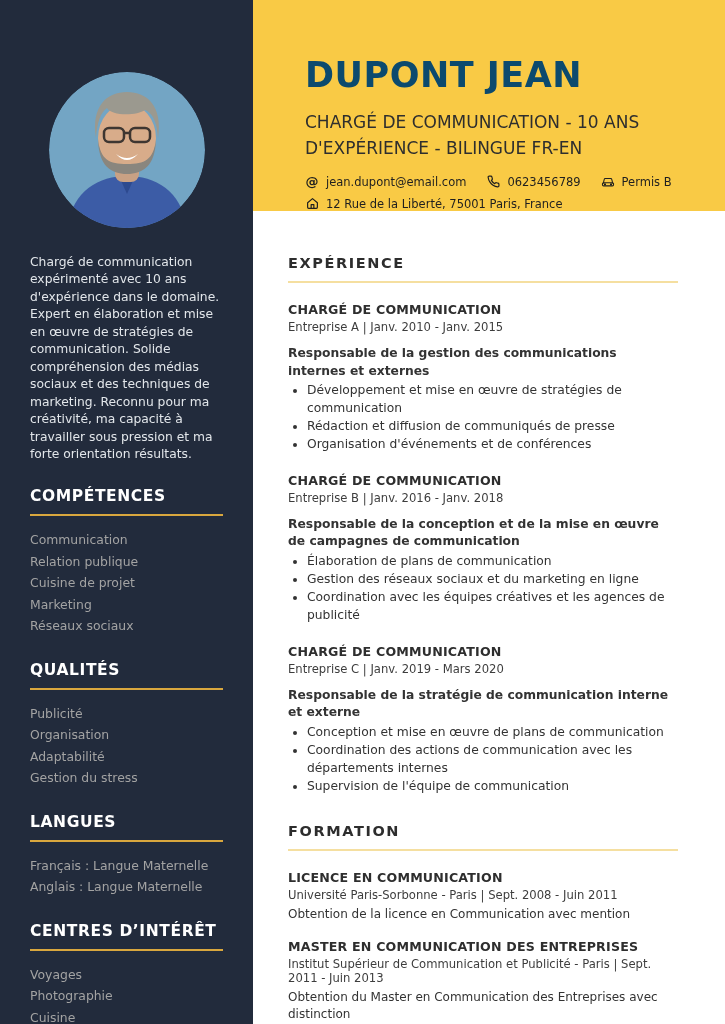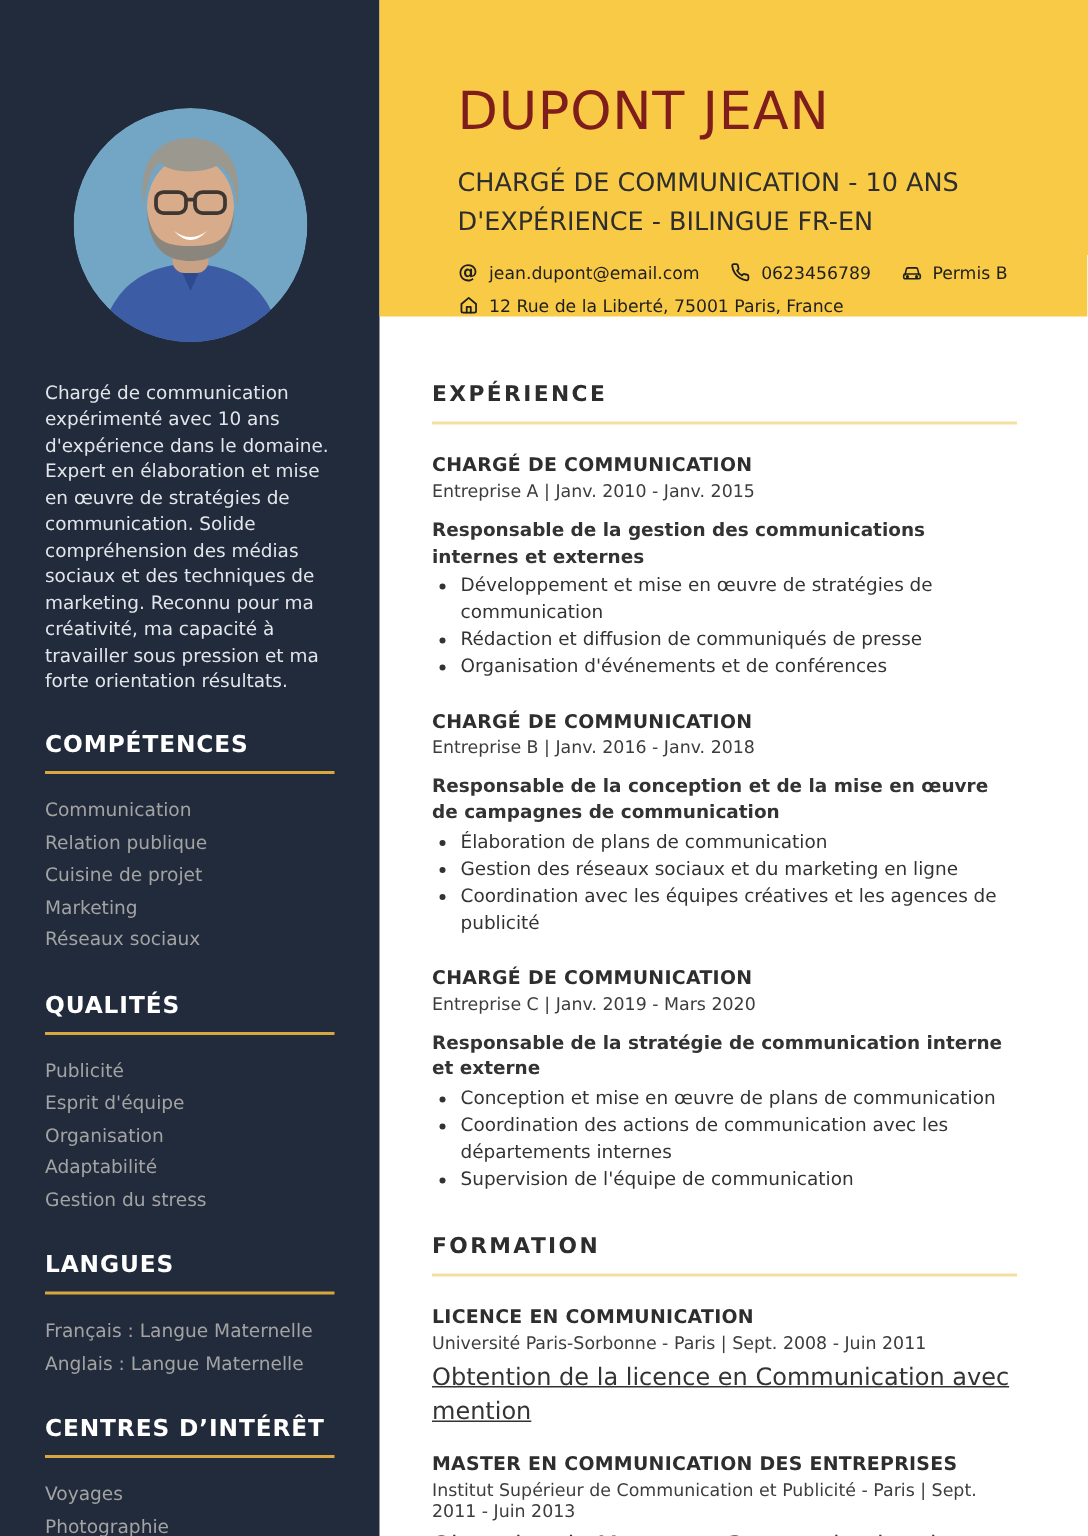"DUPONT JEAN" .name { color: #7f1d1d -> #0c4a6e; font-weight: 400 -> 700 }
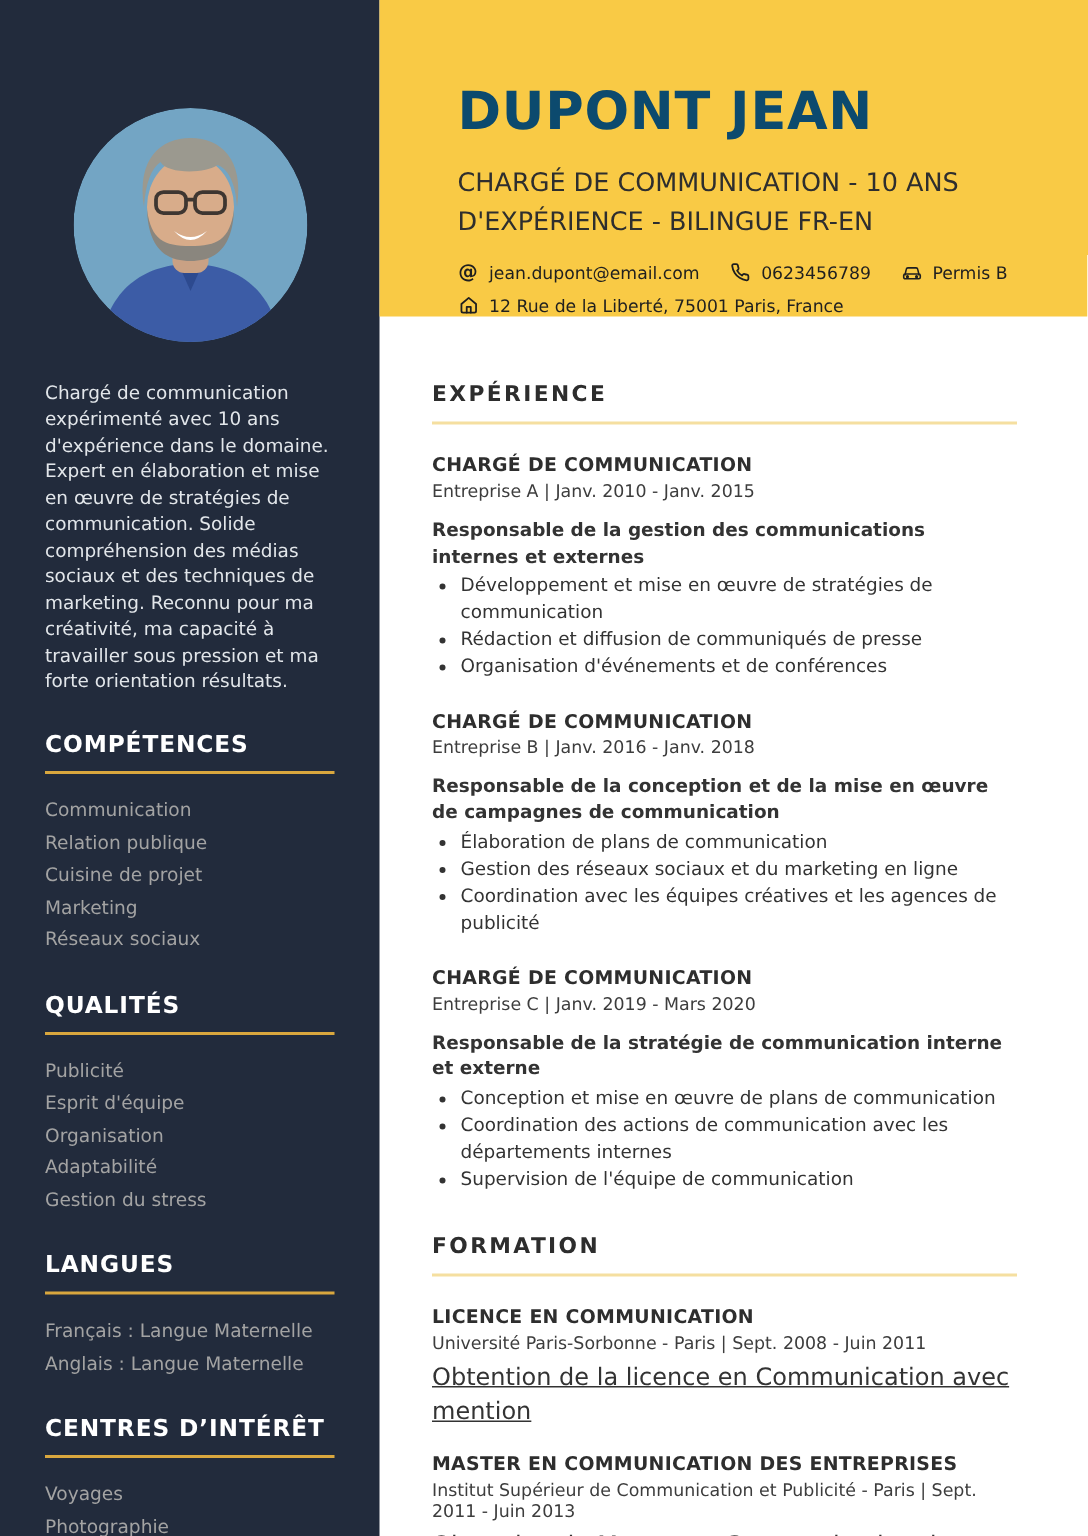"Esprit d'équipe" li { html: <li>Esprit d'équipe</li> -> none }
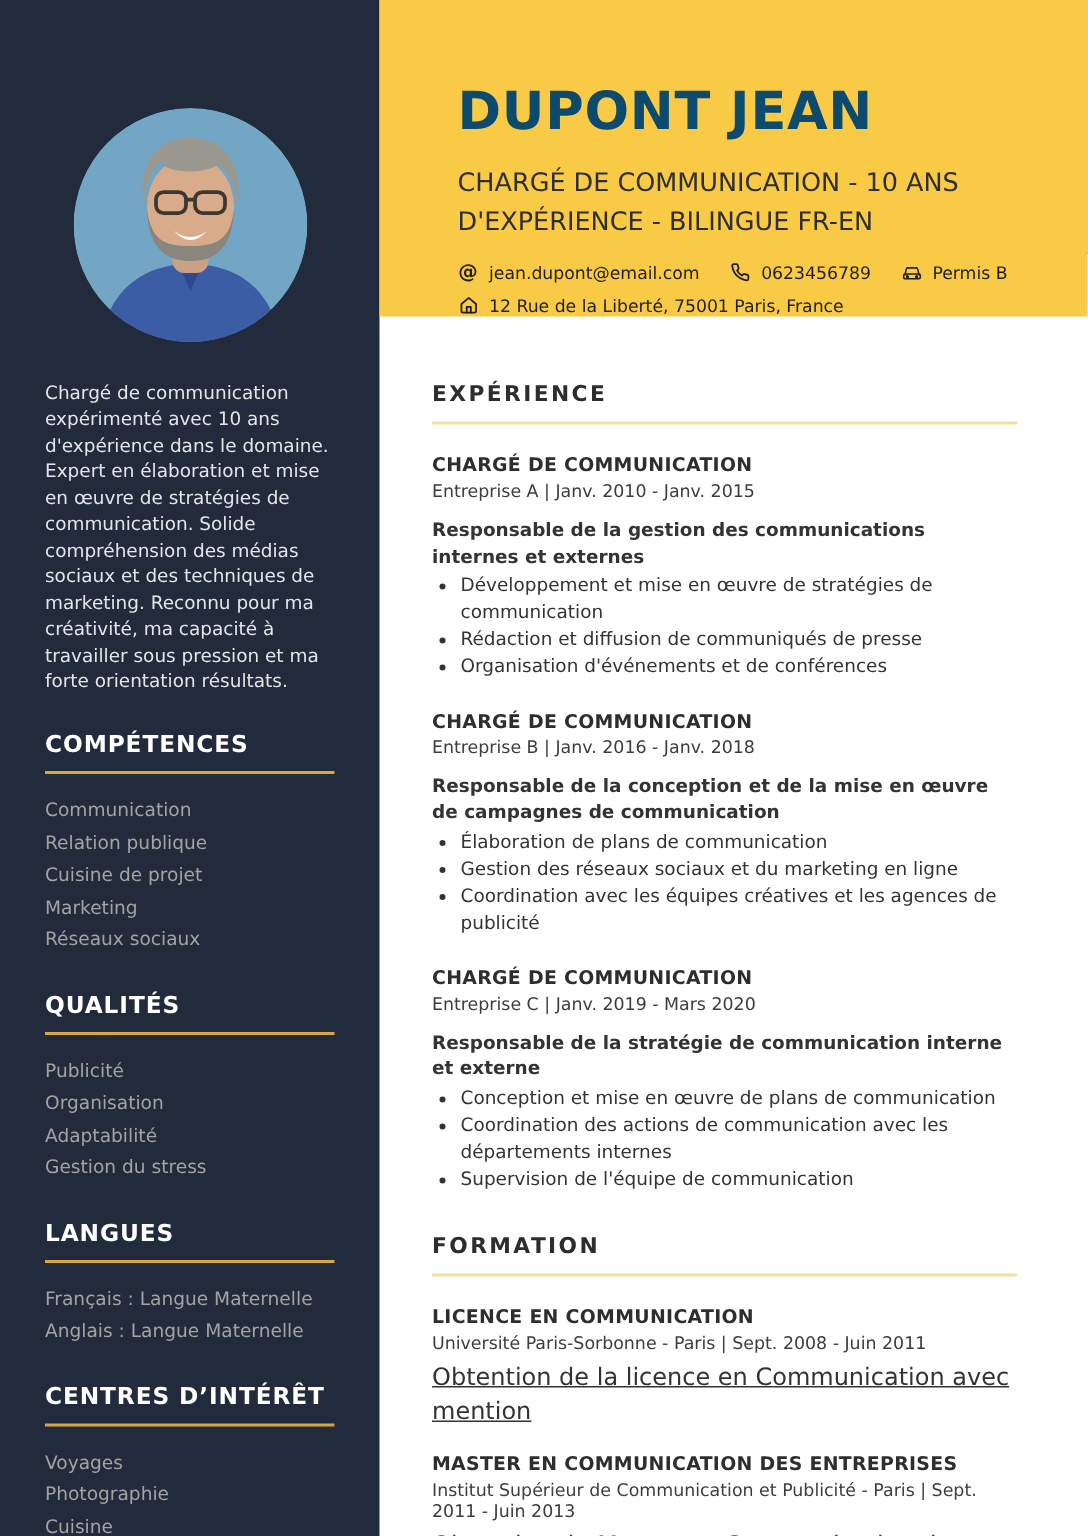"Obtention de la licence en" .degree-summary { font-size: 16px -> 12px; text-decoration: underline -> none }
